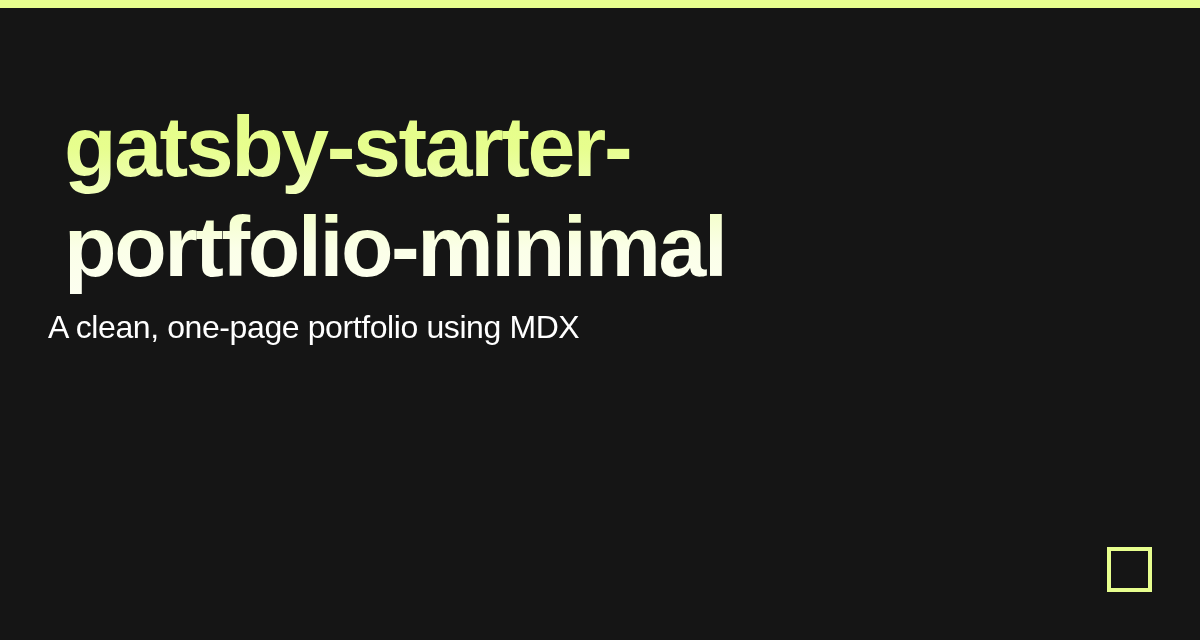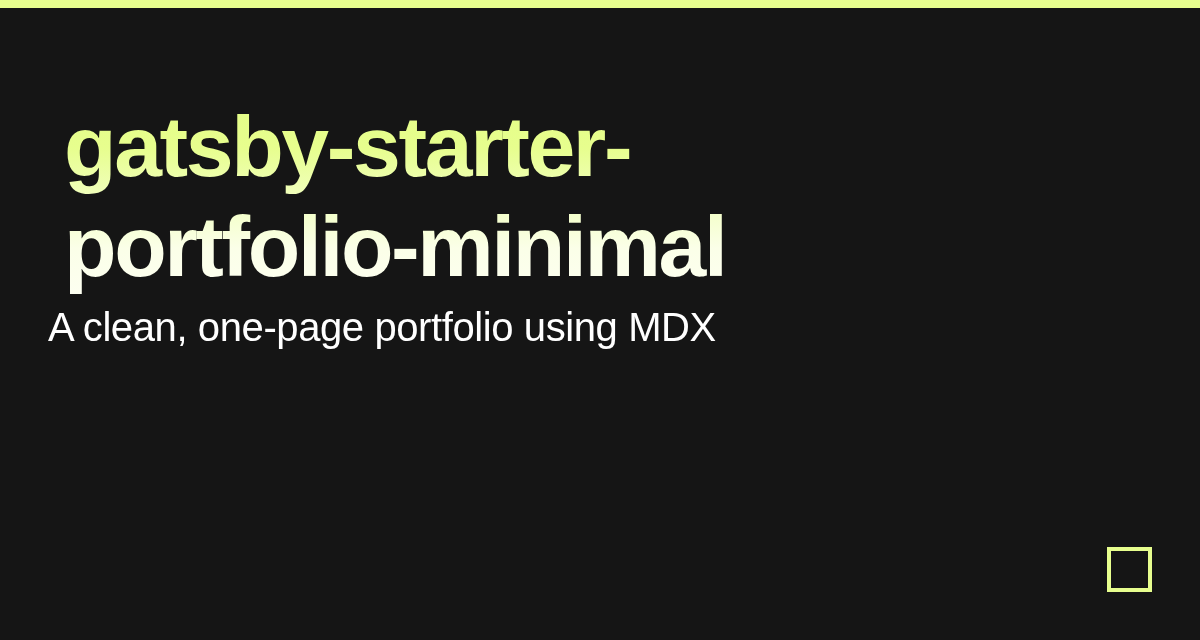"A clean, one-page portfolio using" .subtitle { font-size: 40px -> 32px }
